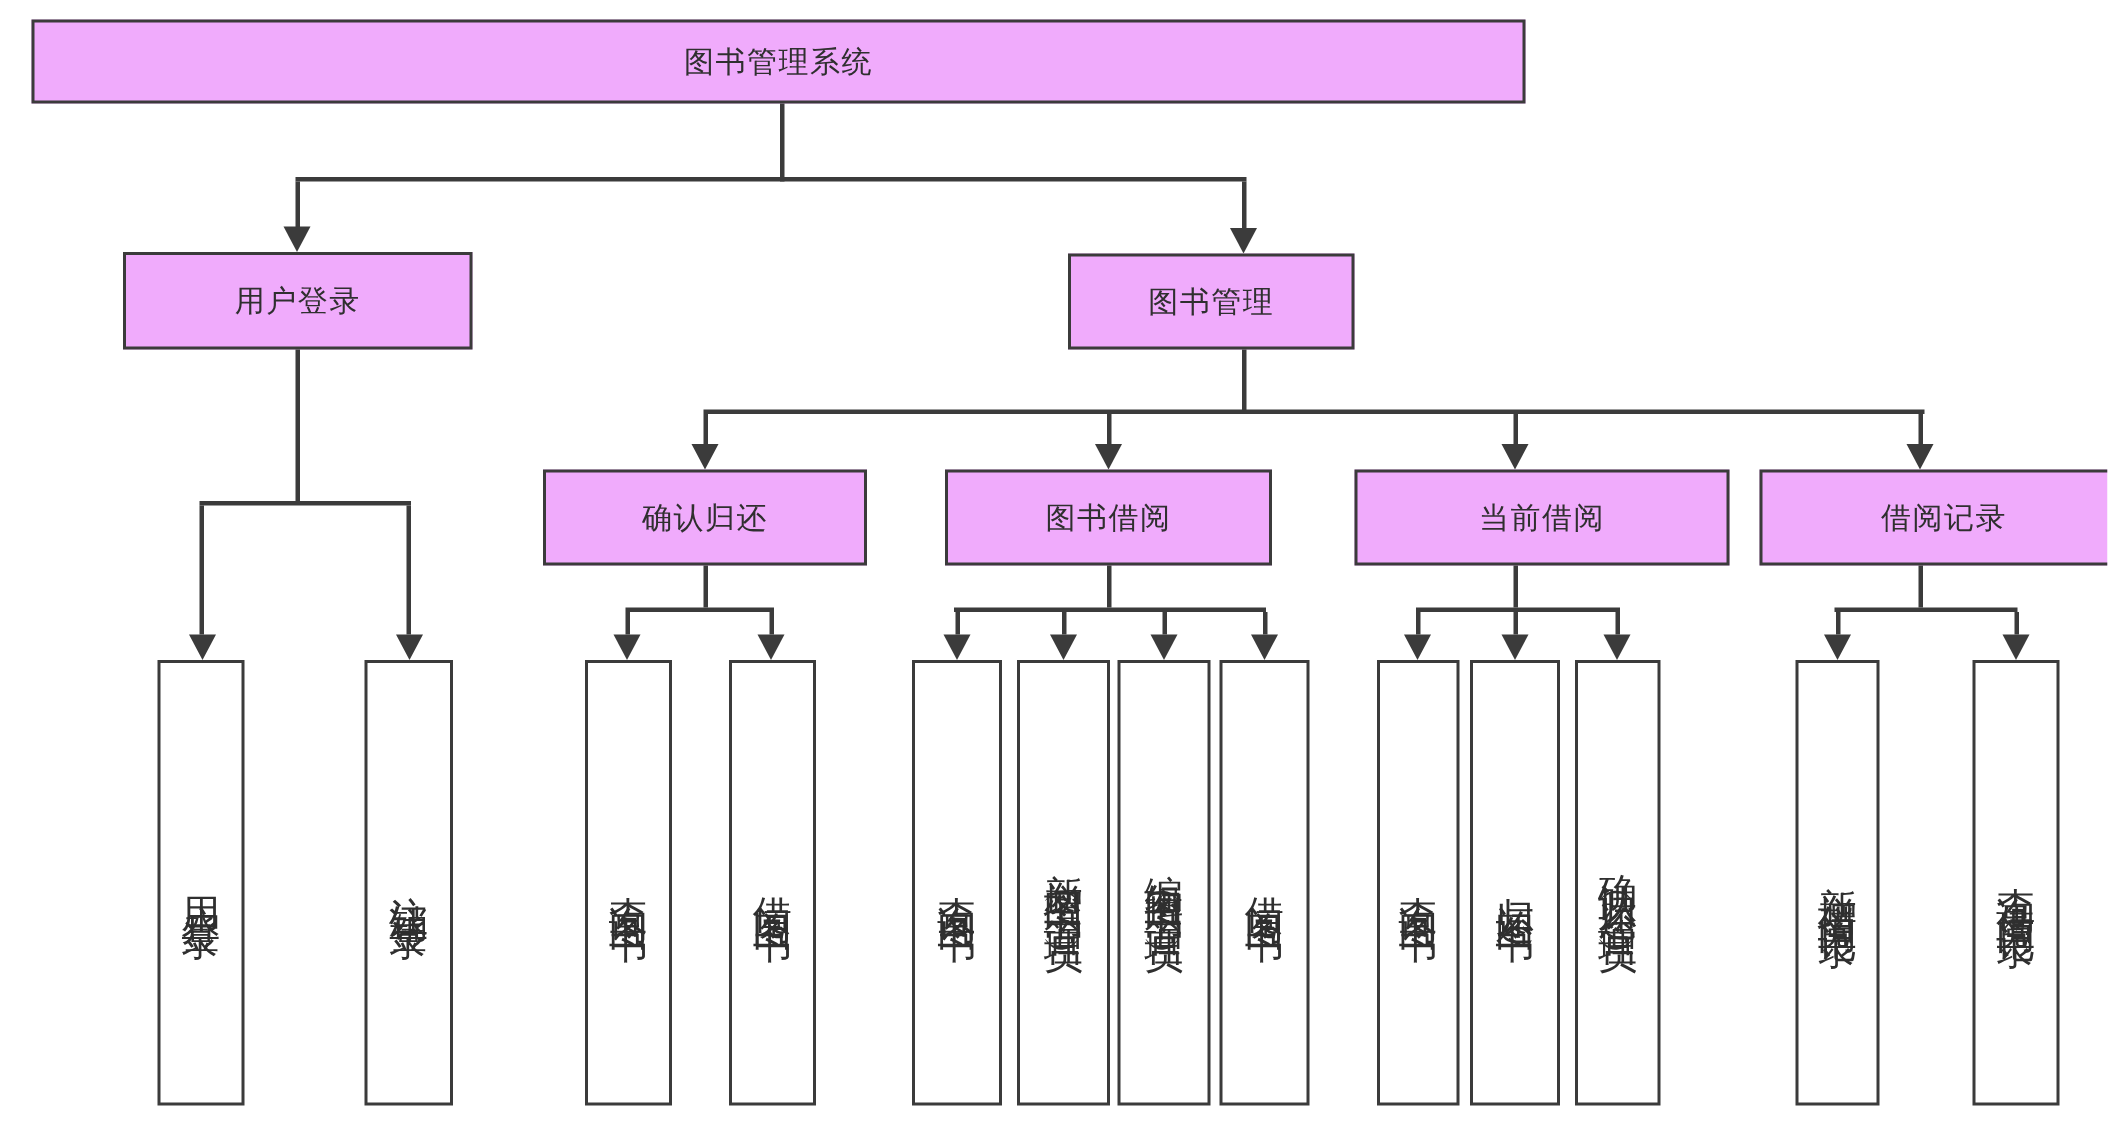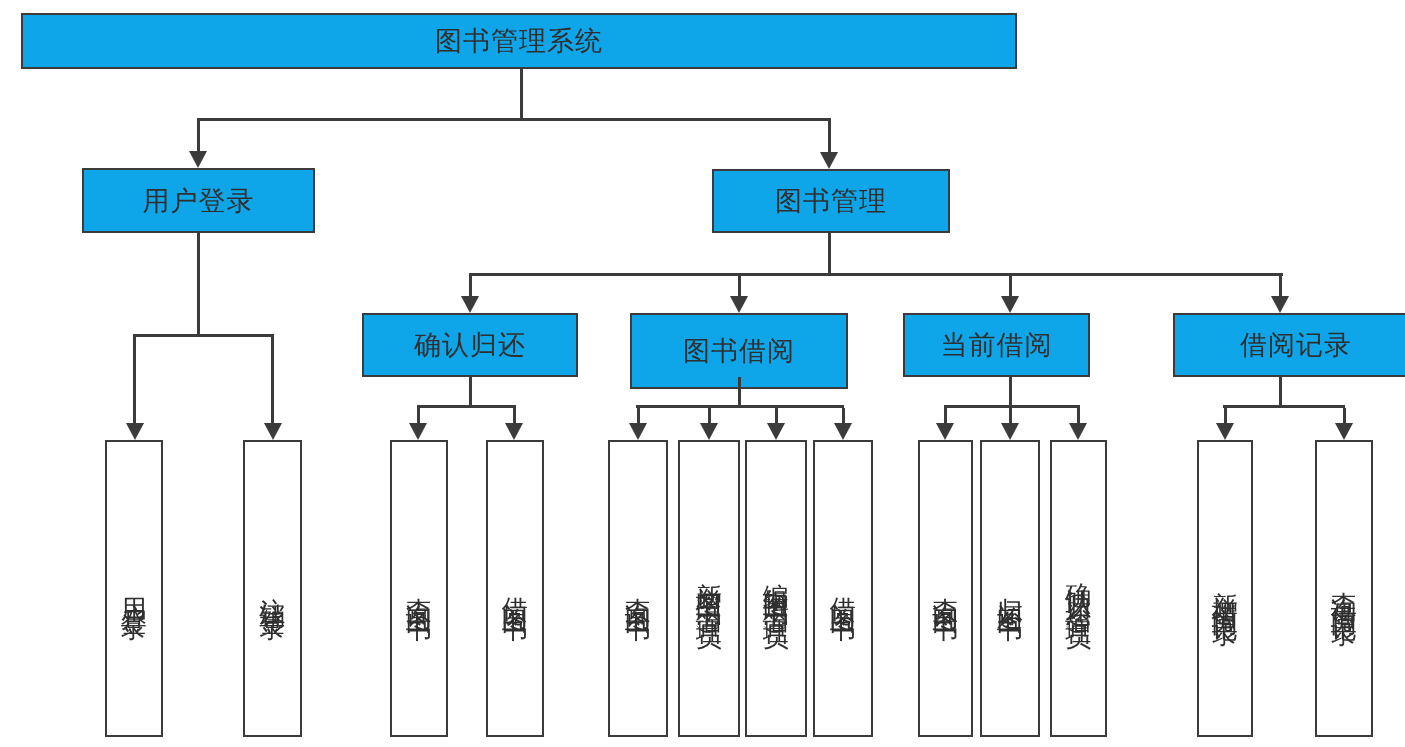"图书管理系统" .box { background: #0ea5e9 -> #f0abfc; font-size: 27px -> 20px }
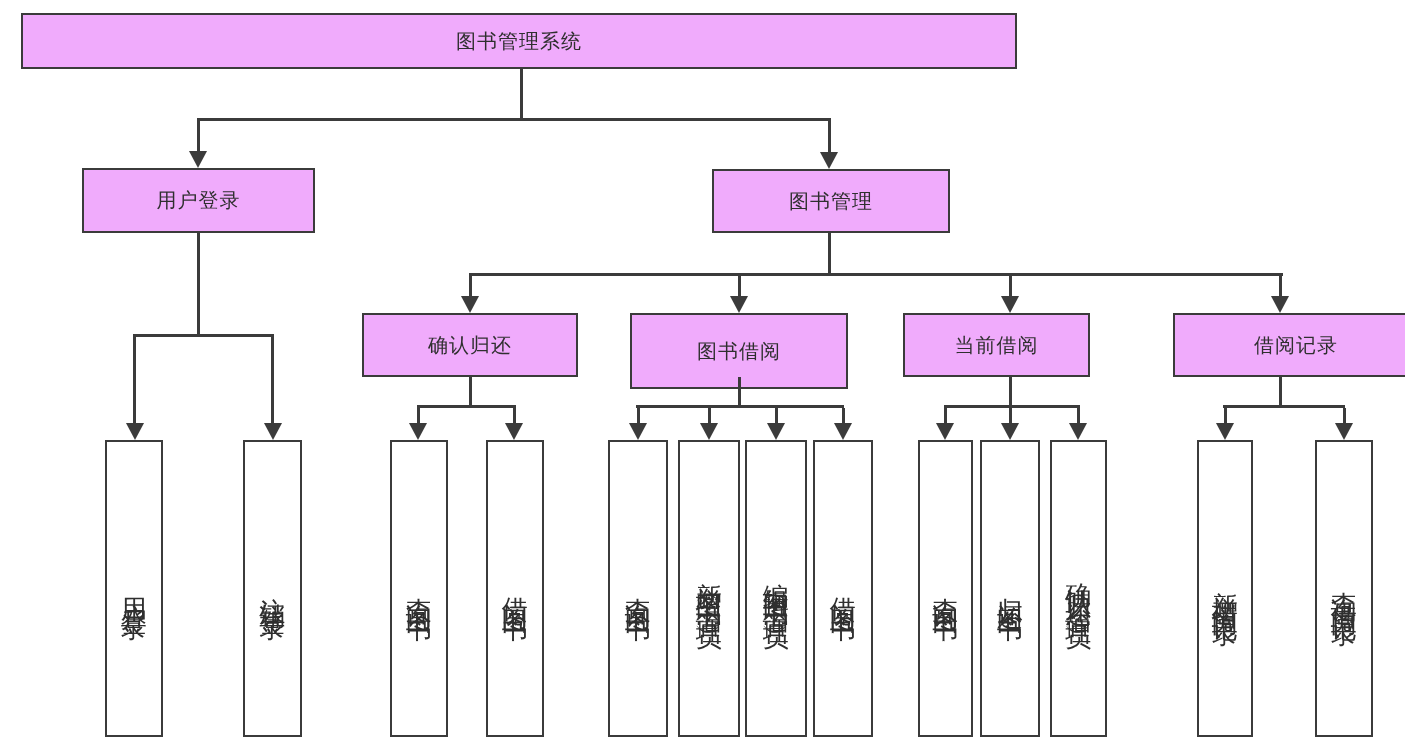"图书管理" div.box { width: 238px -> 191px }
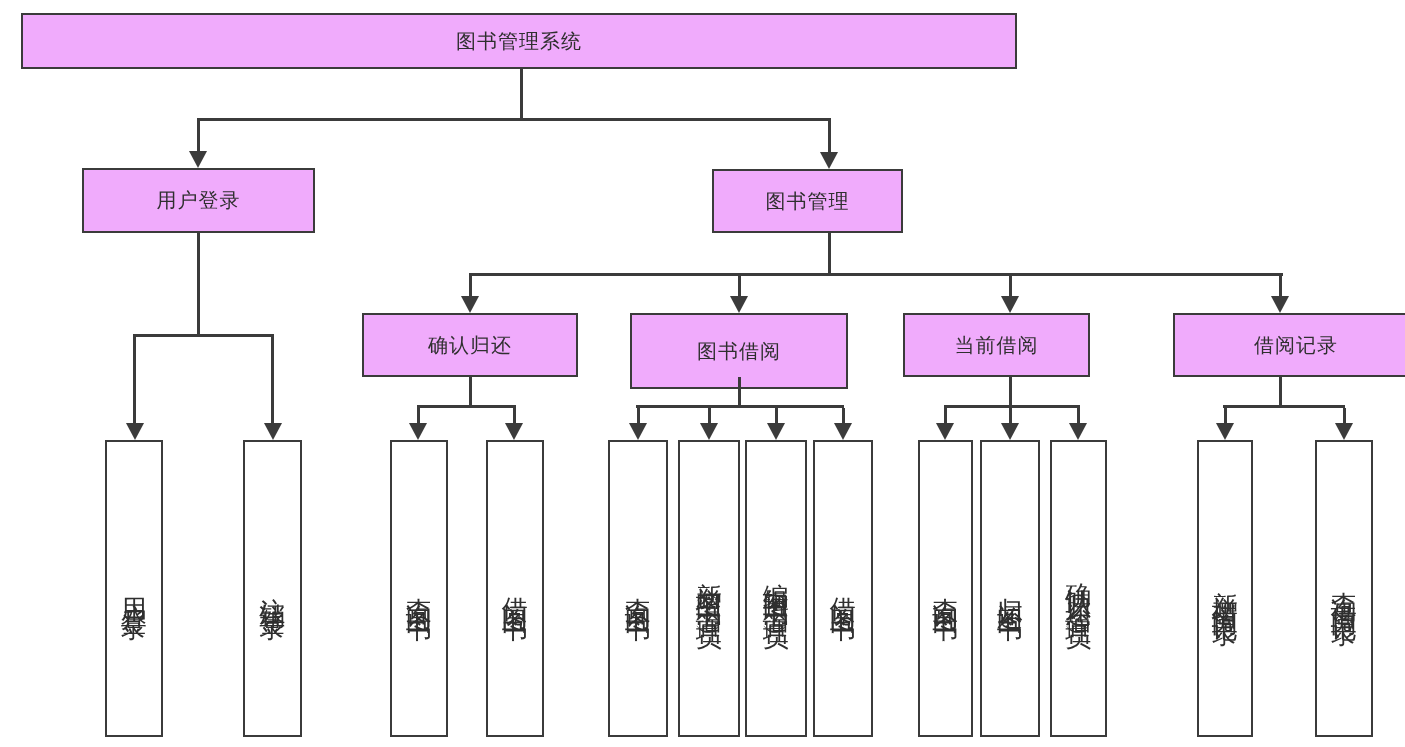"图书借阅" div.box { height: 76px -> 64px }
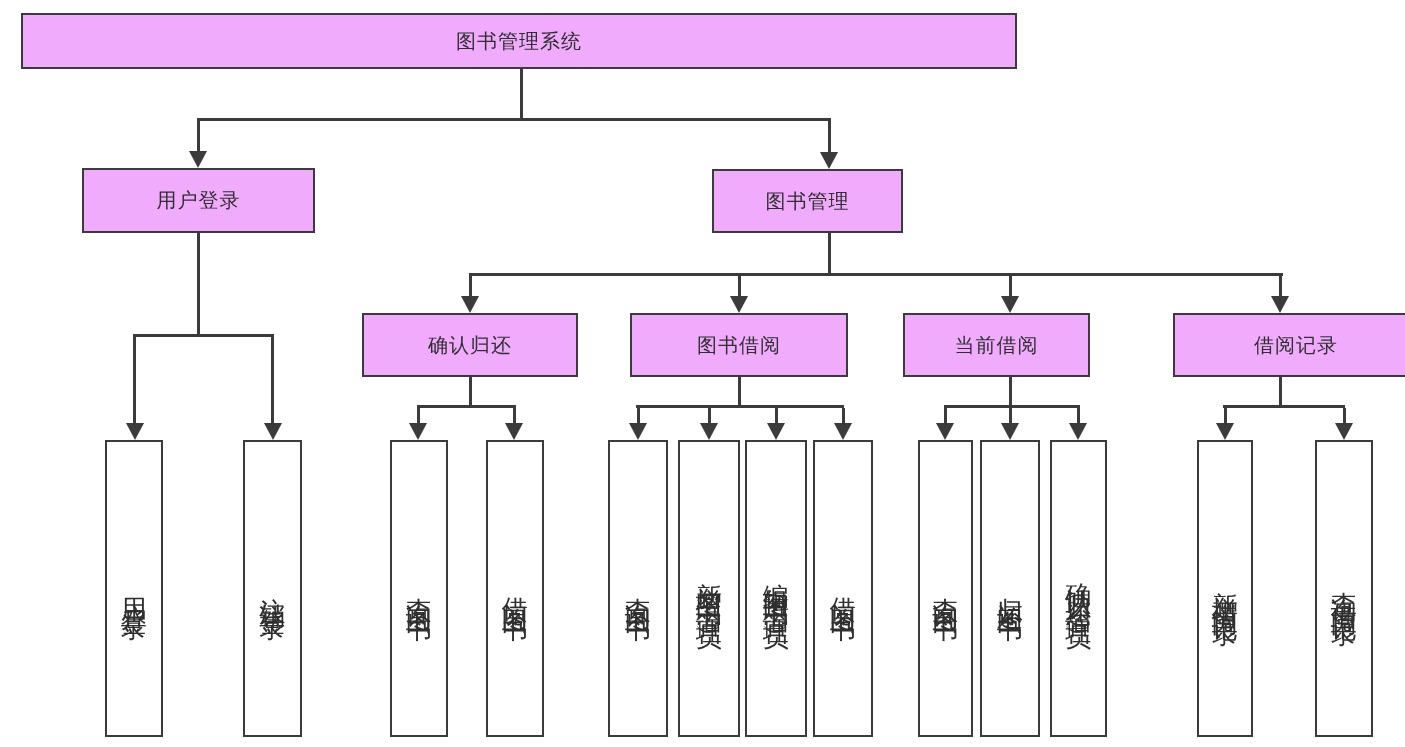"当前借阅" div.box { width: 187px -> 250px }
